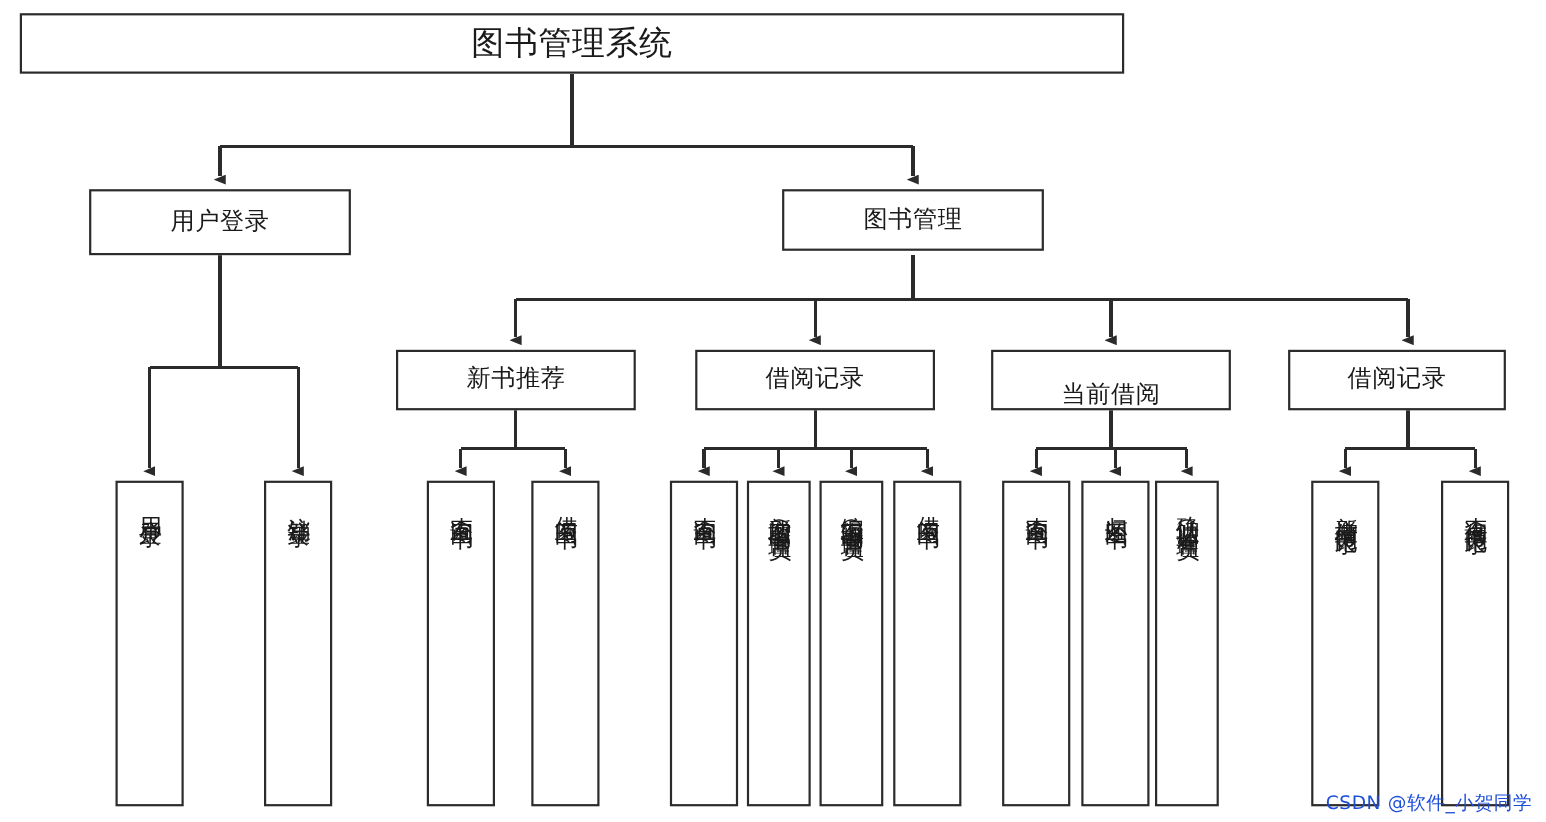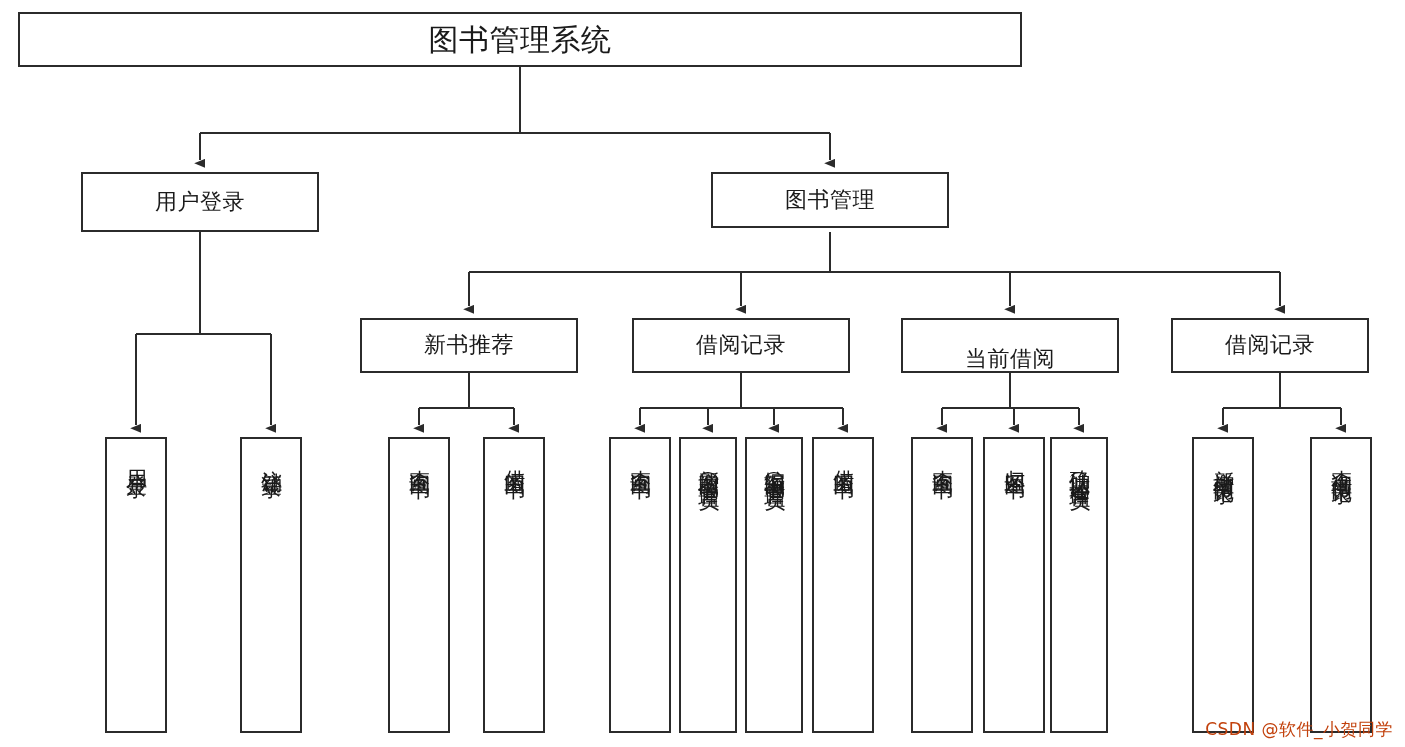"CSDN @软件_小贺同学" .watermark { color: #c2410c -> #1d4ed8 }
